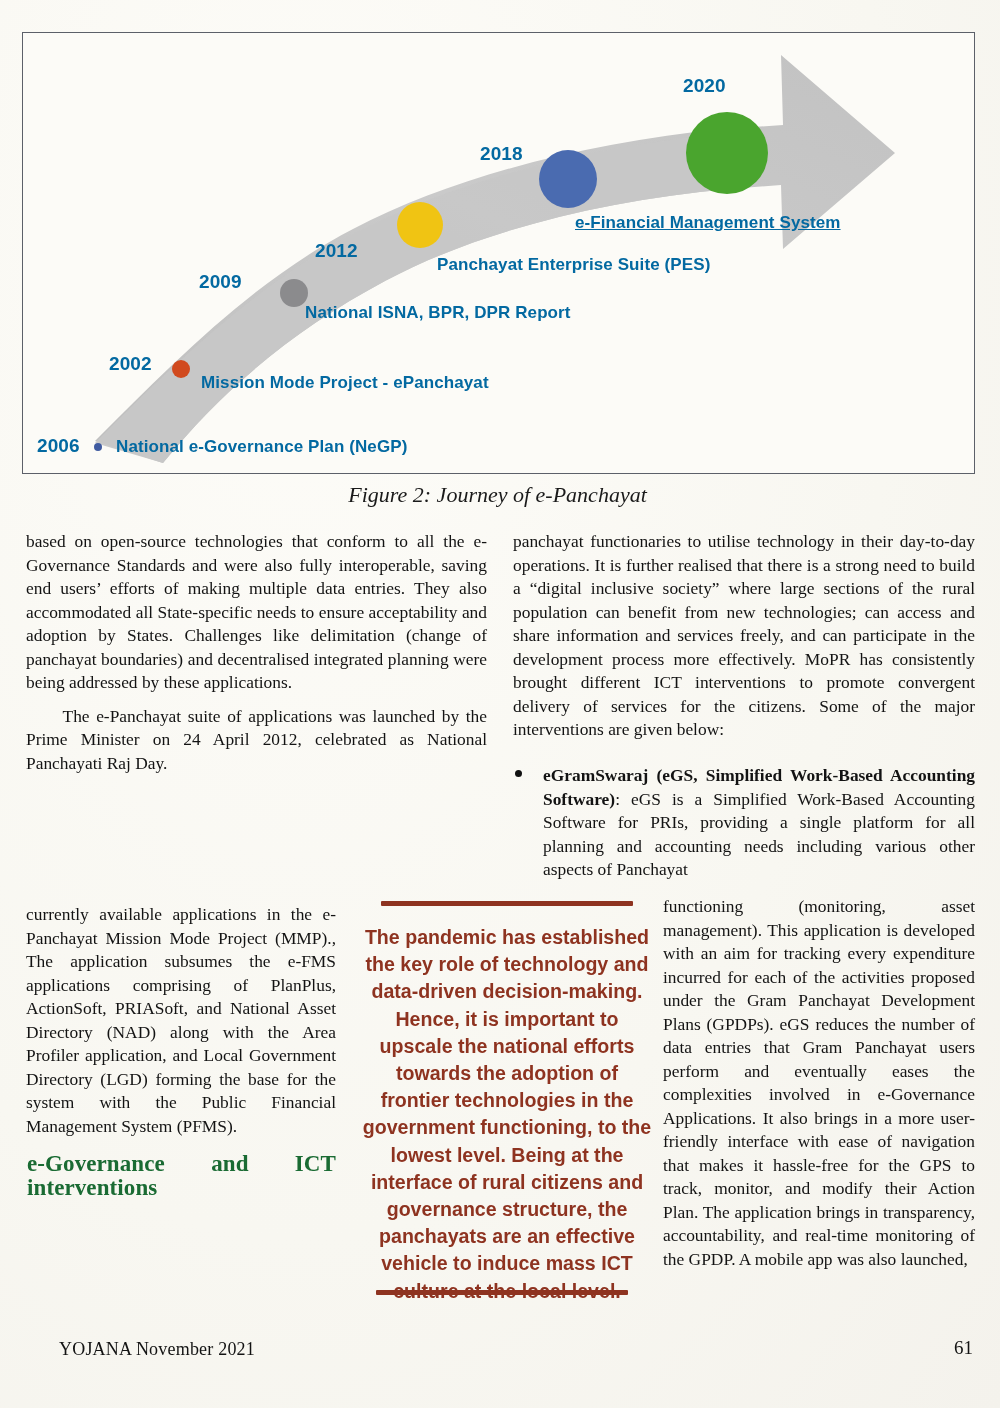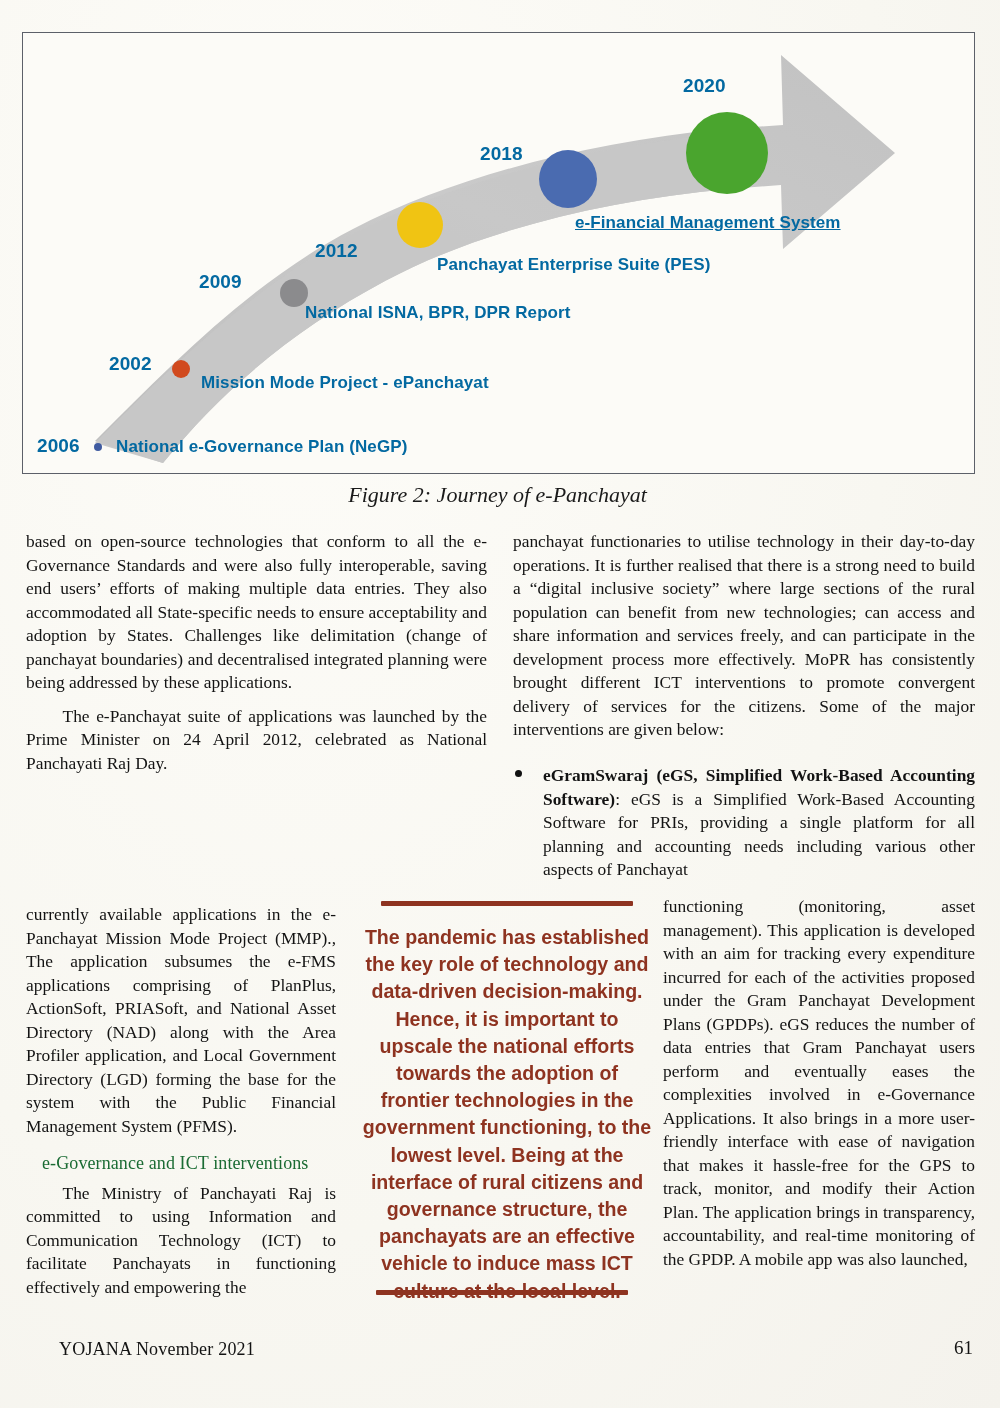"e-Governance and ICT interventions" h2.section-head { font-size: 18px -> 23px; font-weight: normal -> bold; margin: 14px 0 6px 16px -> 14px 0 6px 1px }
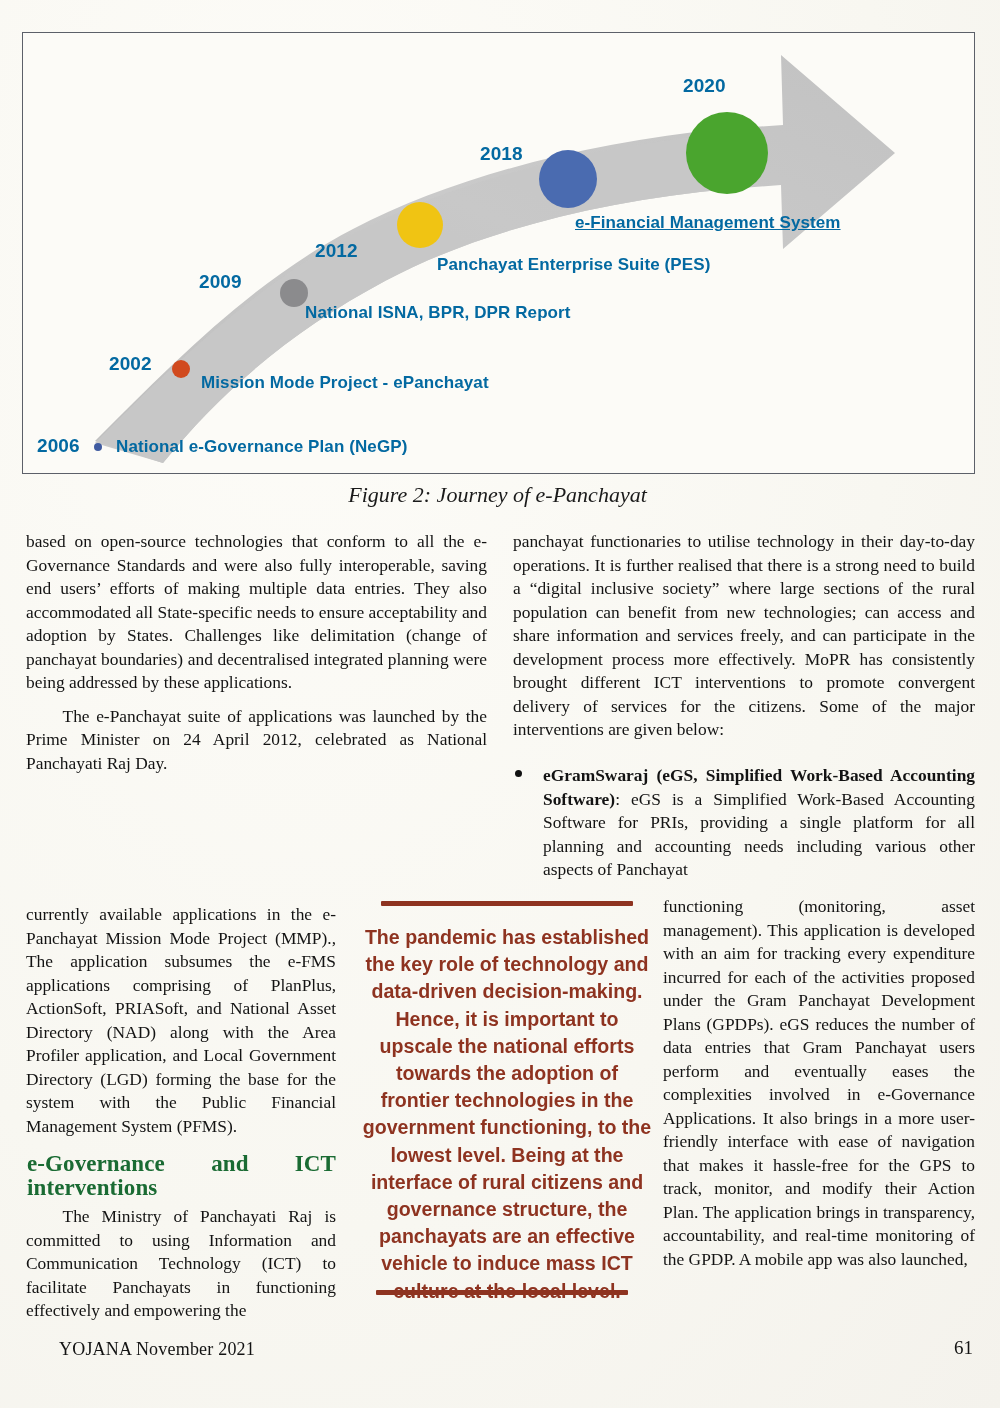"The Ministry of Panchayati Raj" p { html: <p>The Ministry of Panchayati Raj is committed to using Information and Communication Technology (ICT) to facilitate Panchayats in functioning effectively and empowering the</p> -> none }
